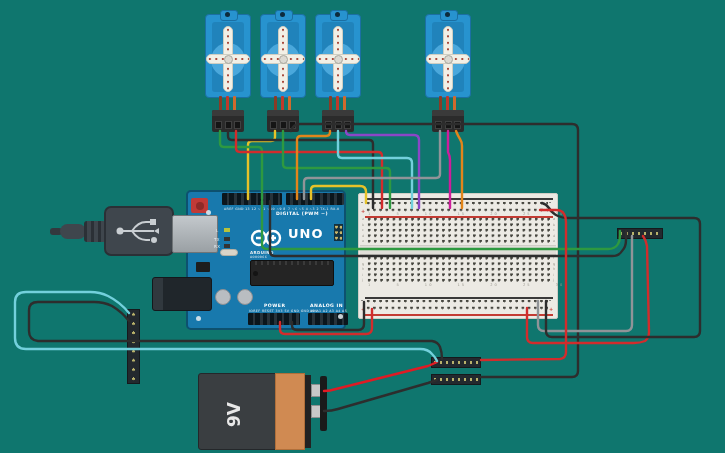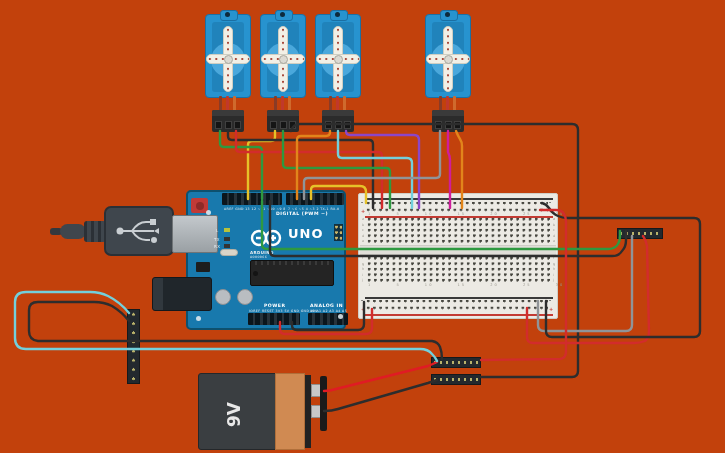"UNO" #stage { background: #c2410c -> #0f766e }
